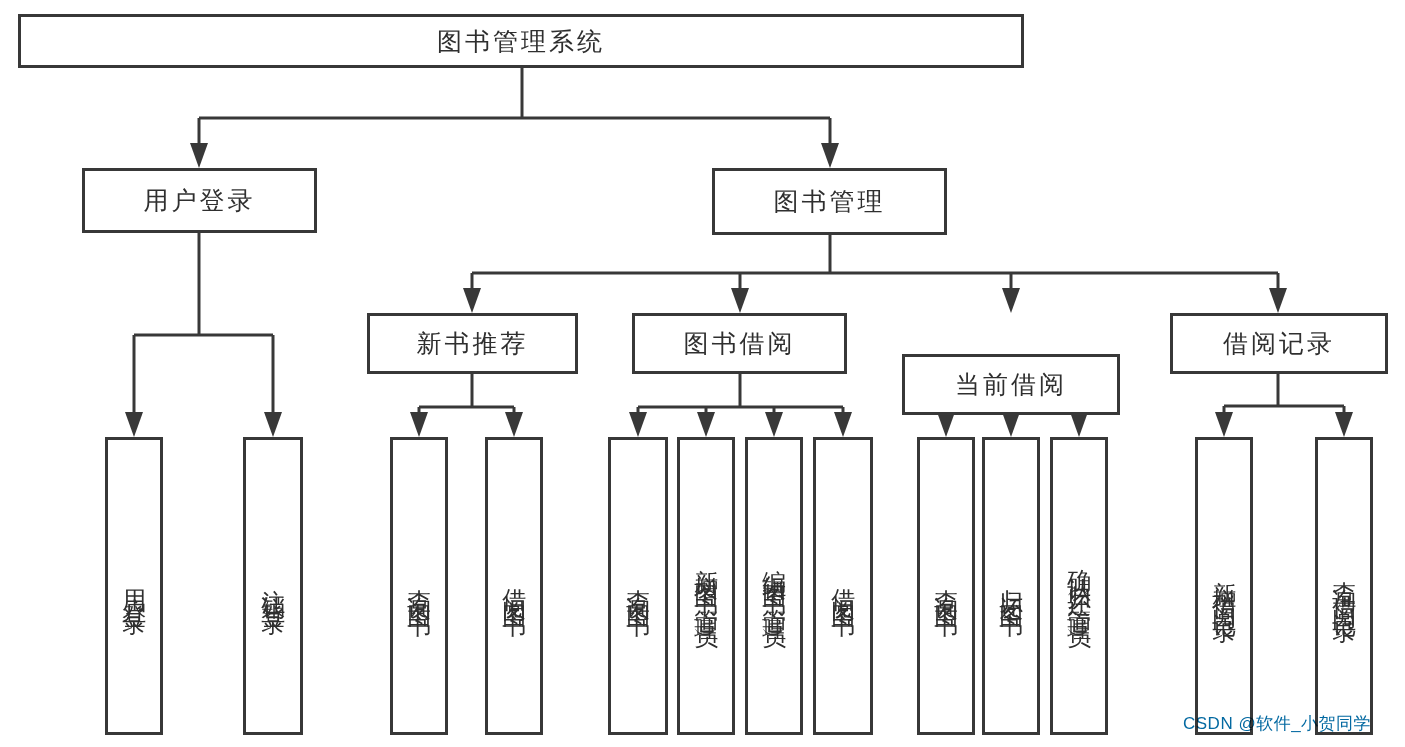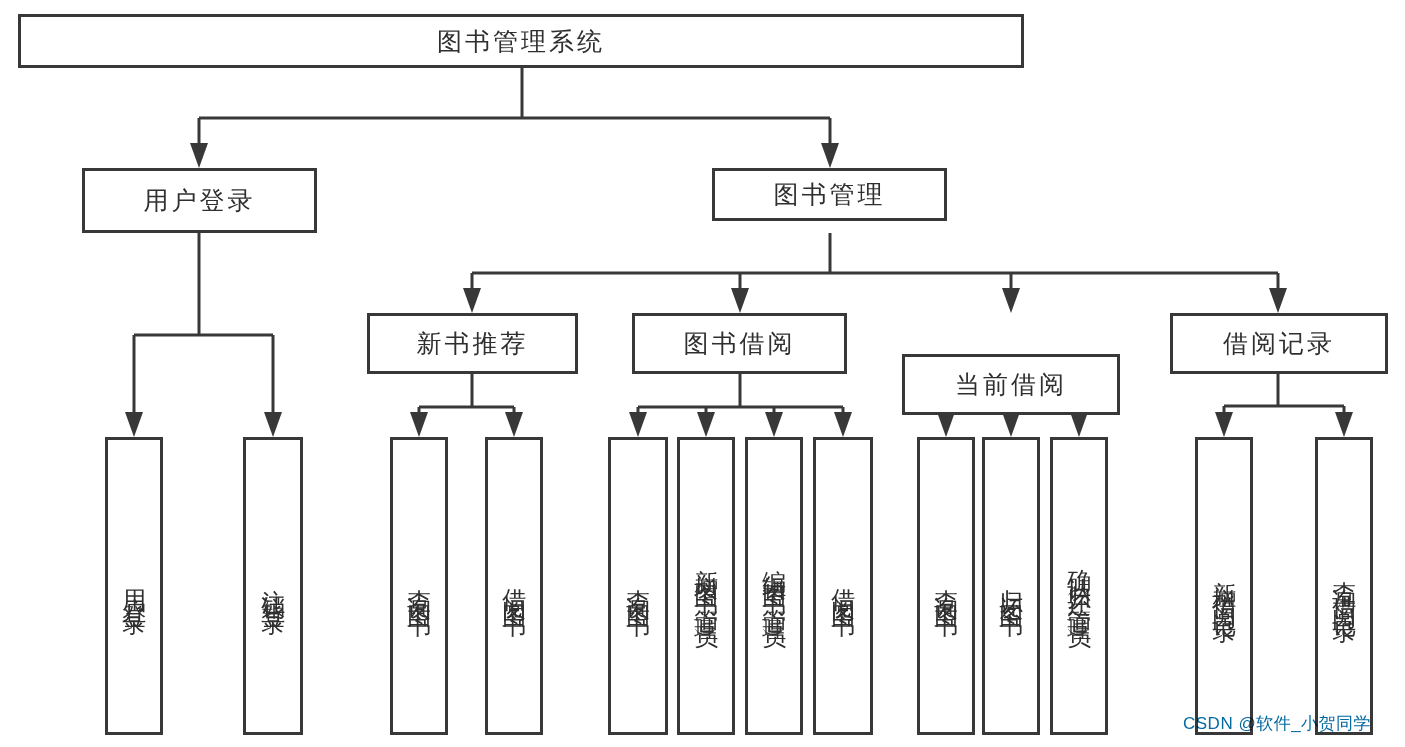"图书管理" div.hbox { height: 53px -> 67px }
